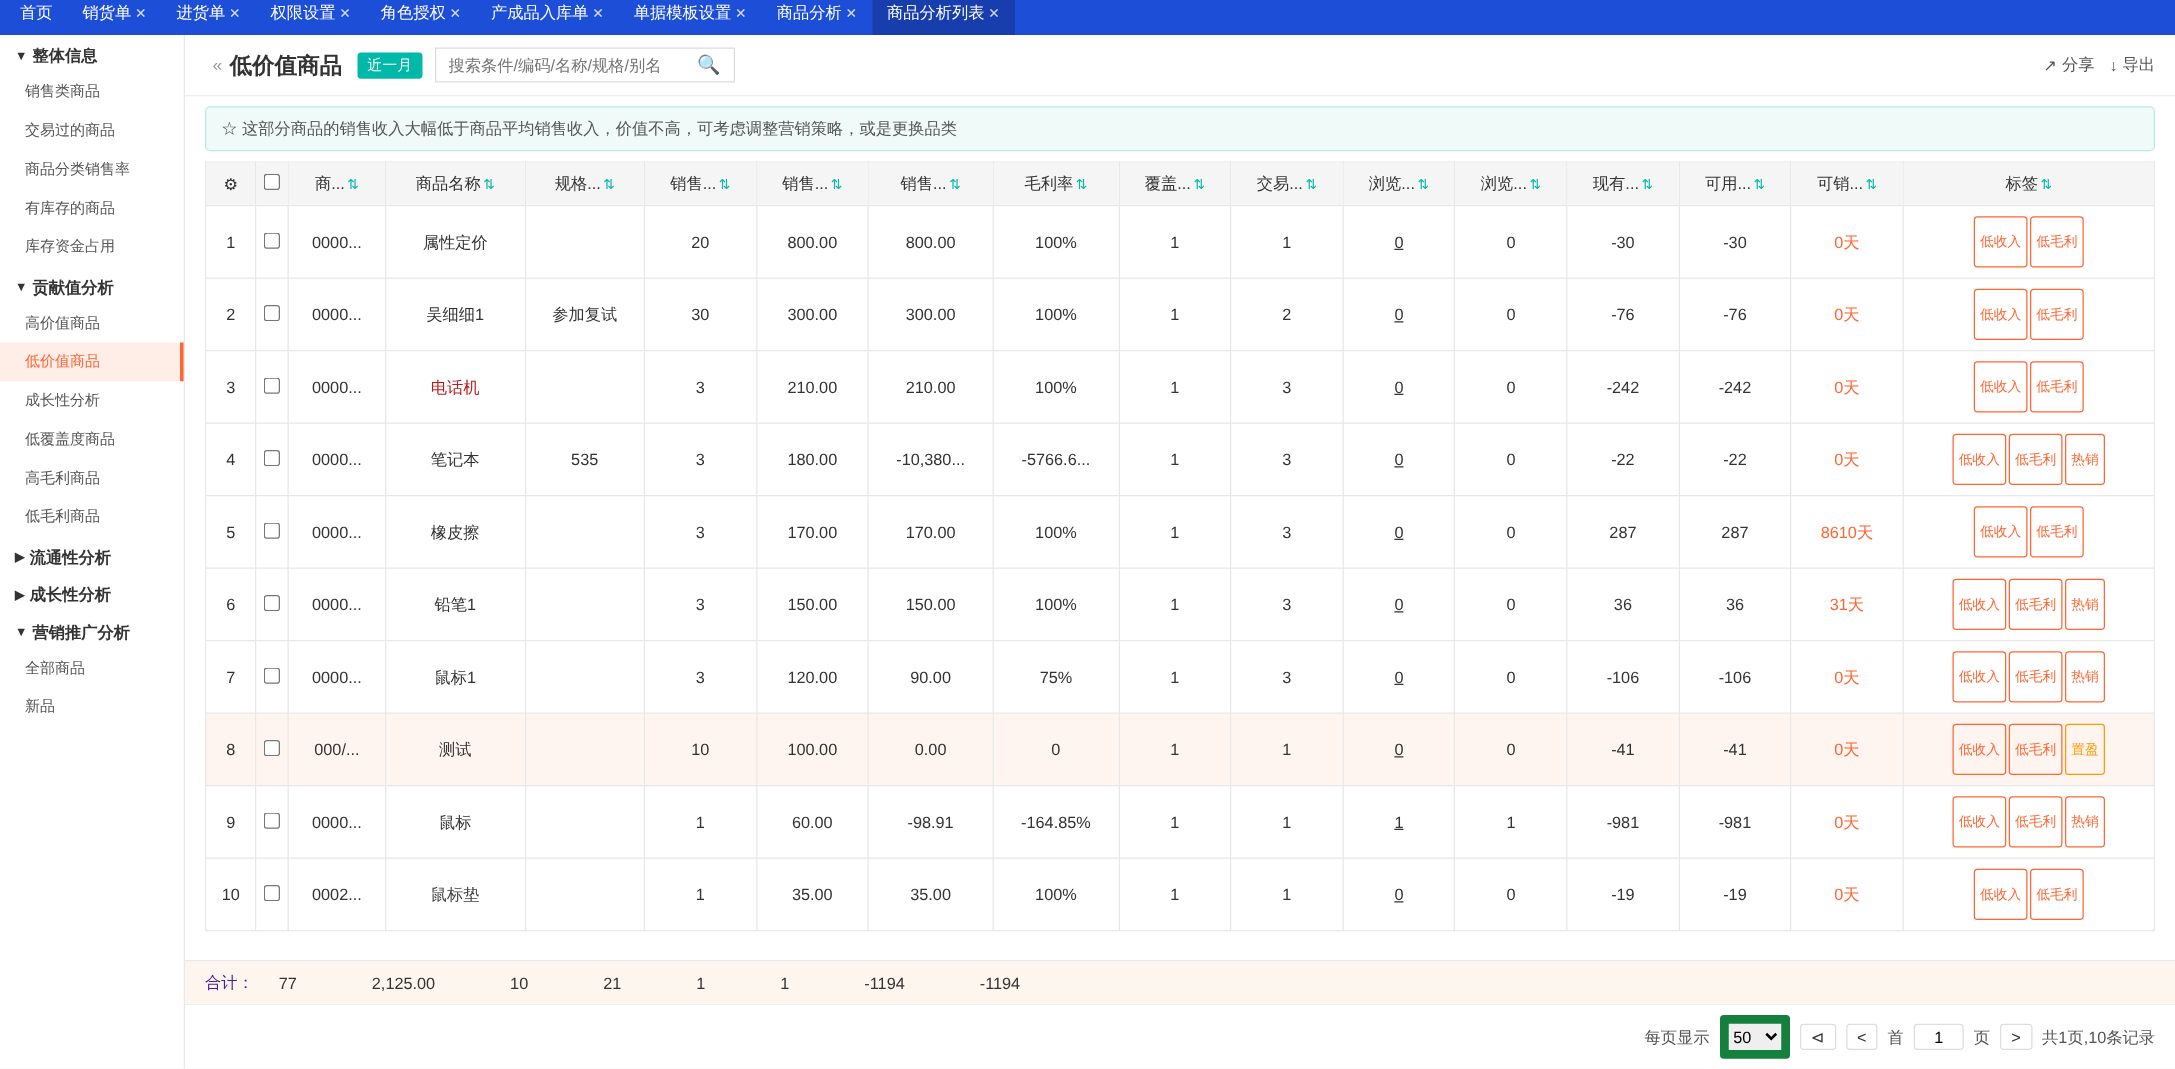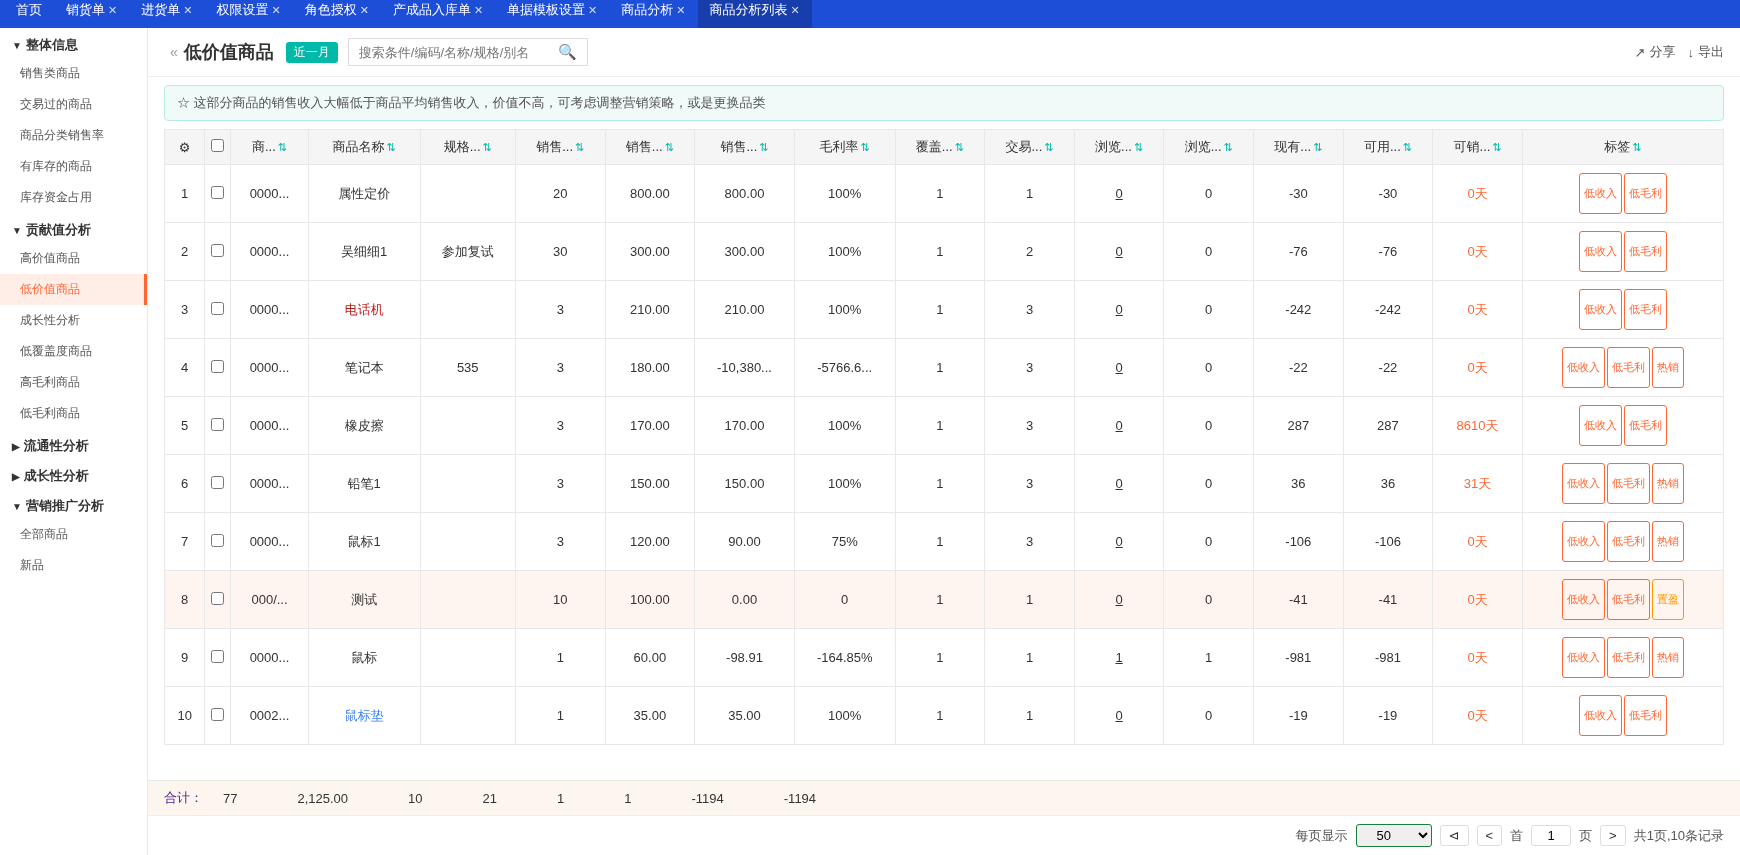"鼠标垫" td { color: #3b82f6 -> #404040 }
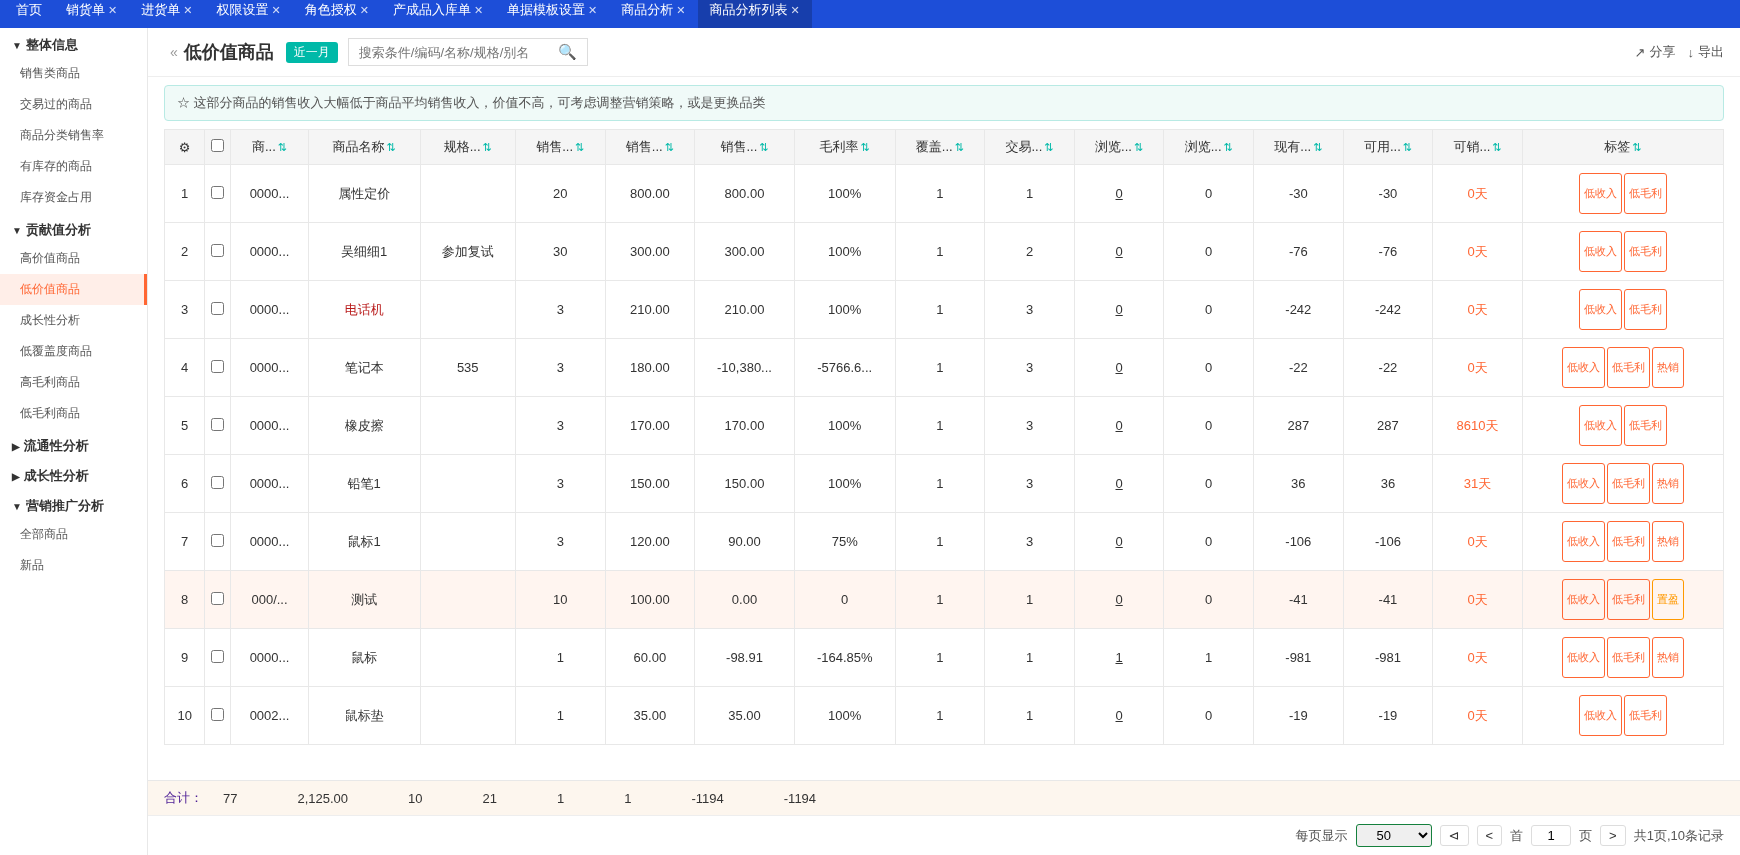"50" .page-select { border: 1px solid #15803d -> 7px solid #15803d; padding: 2px 16px -> 2px 0 }
